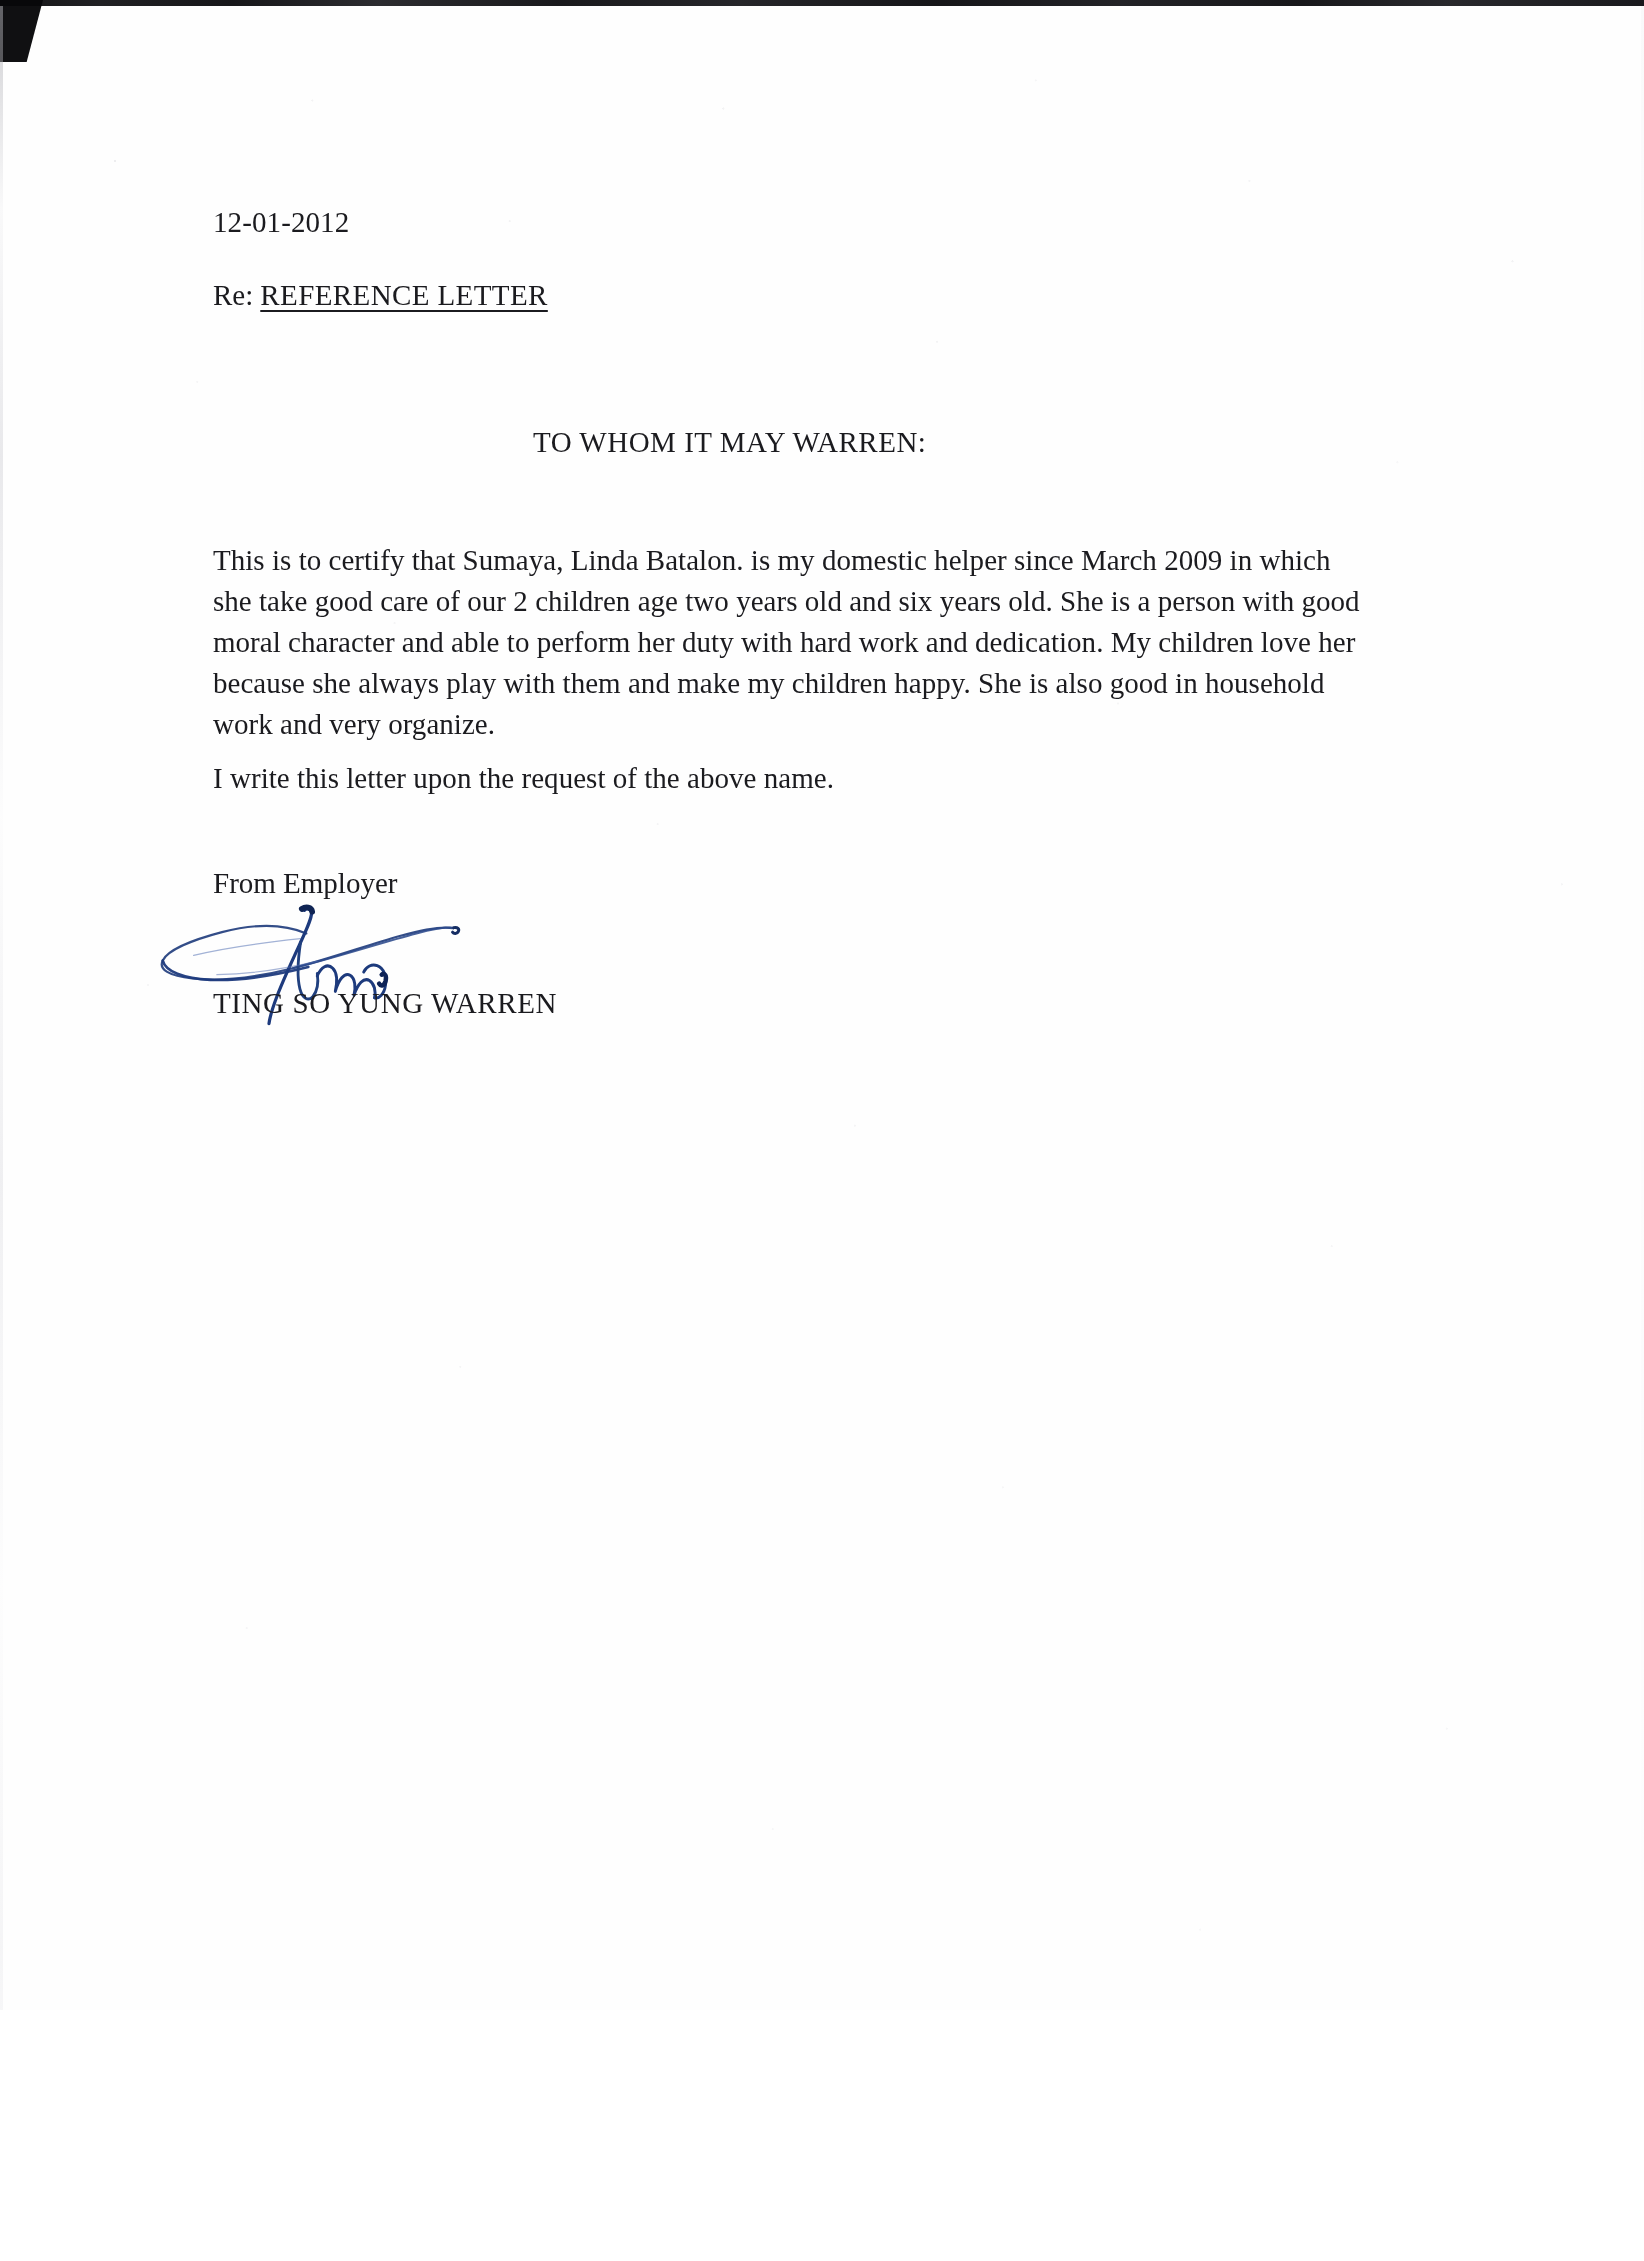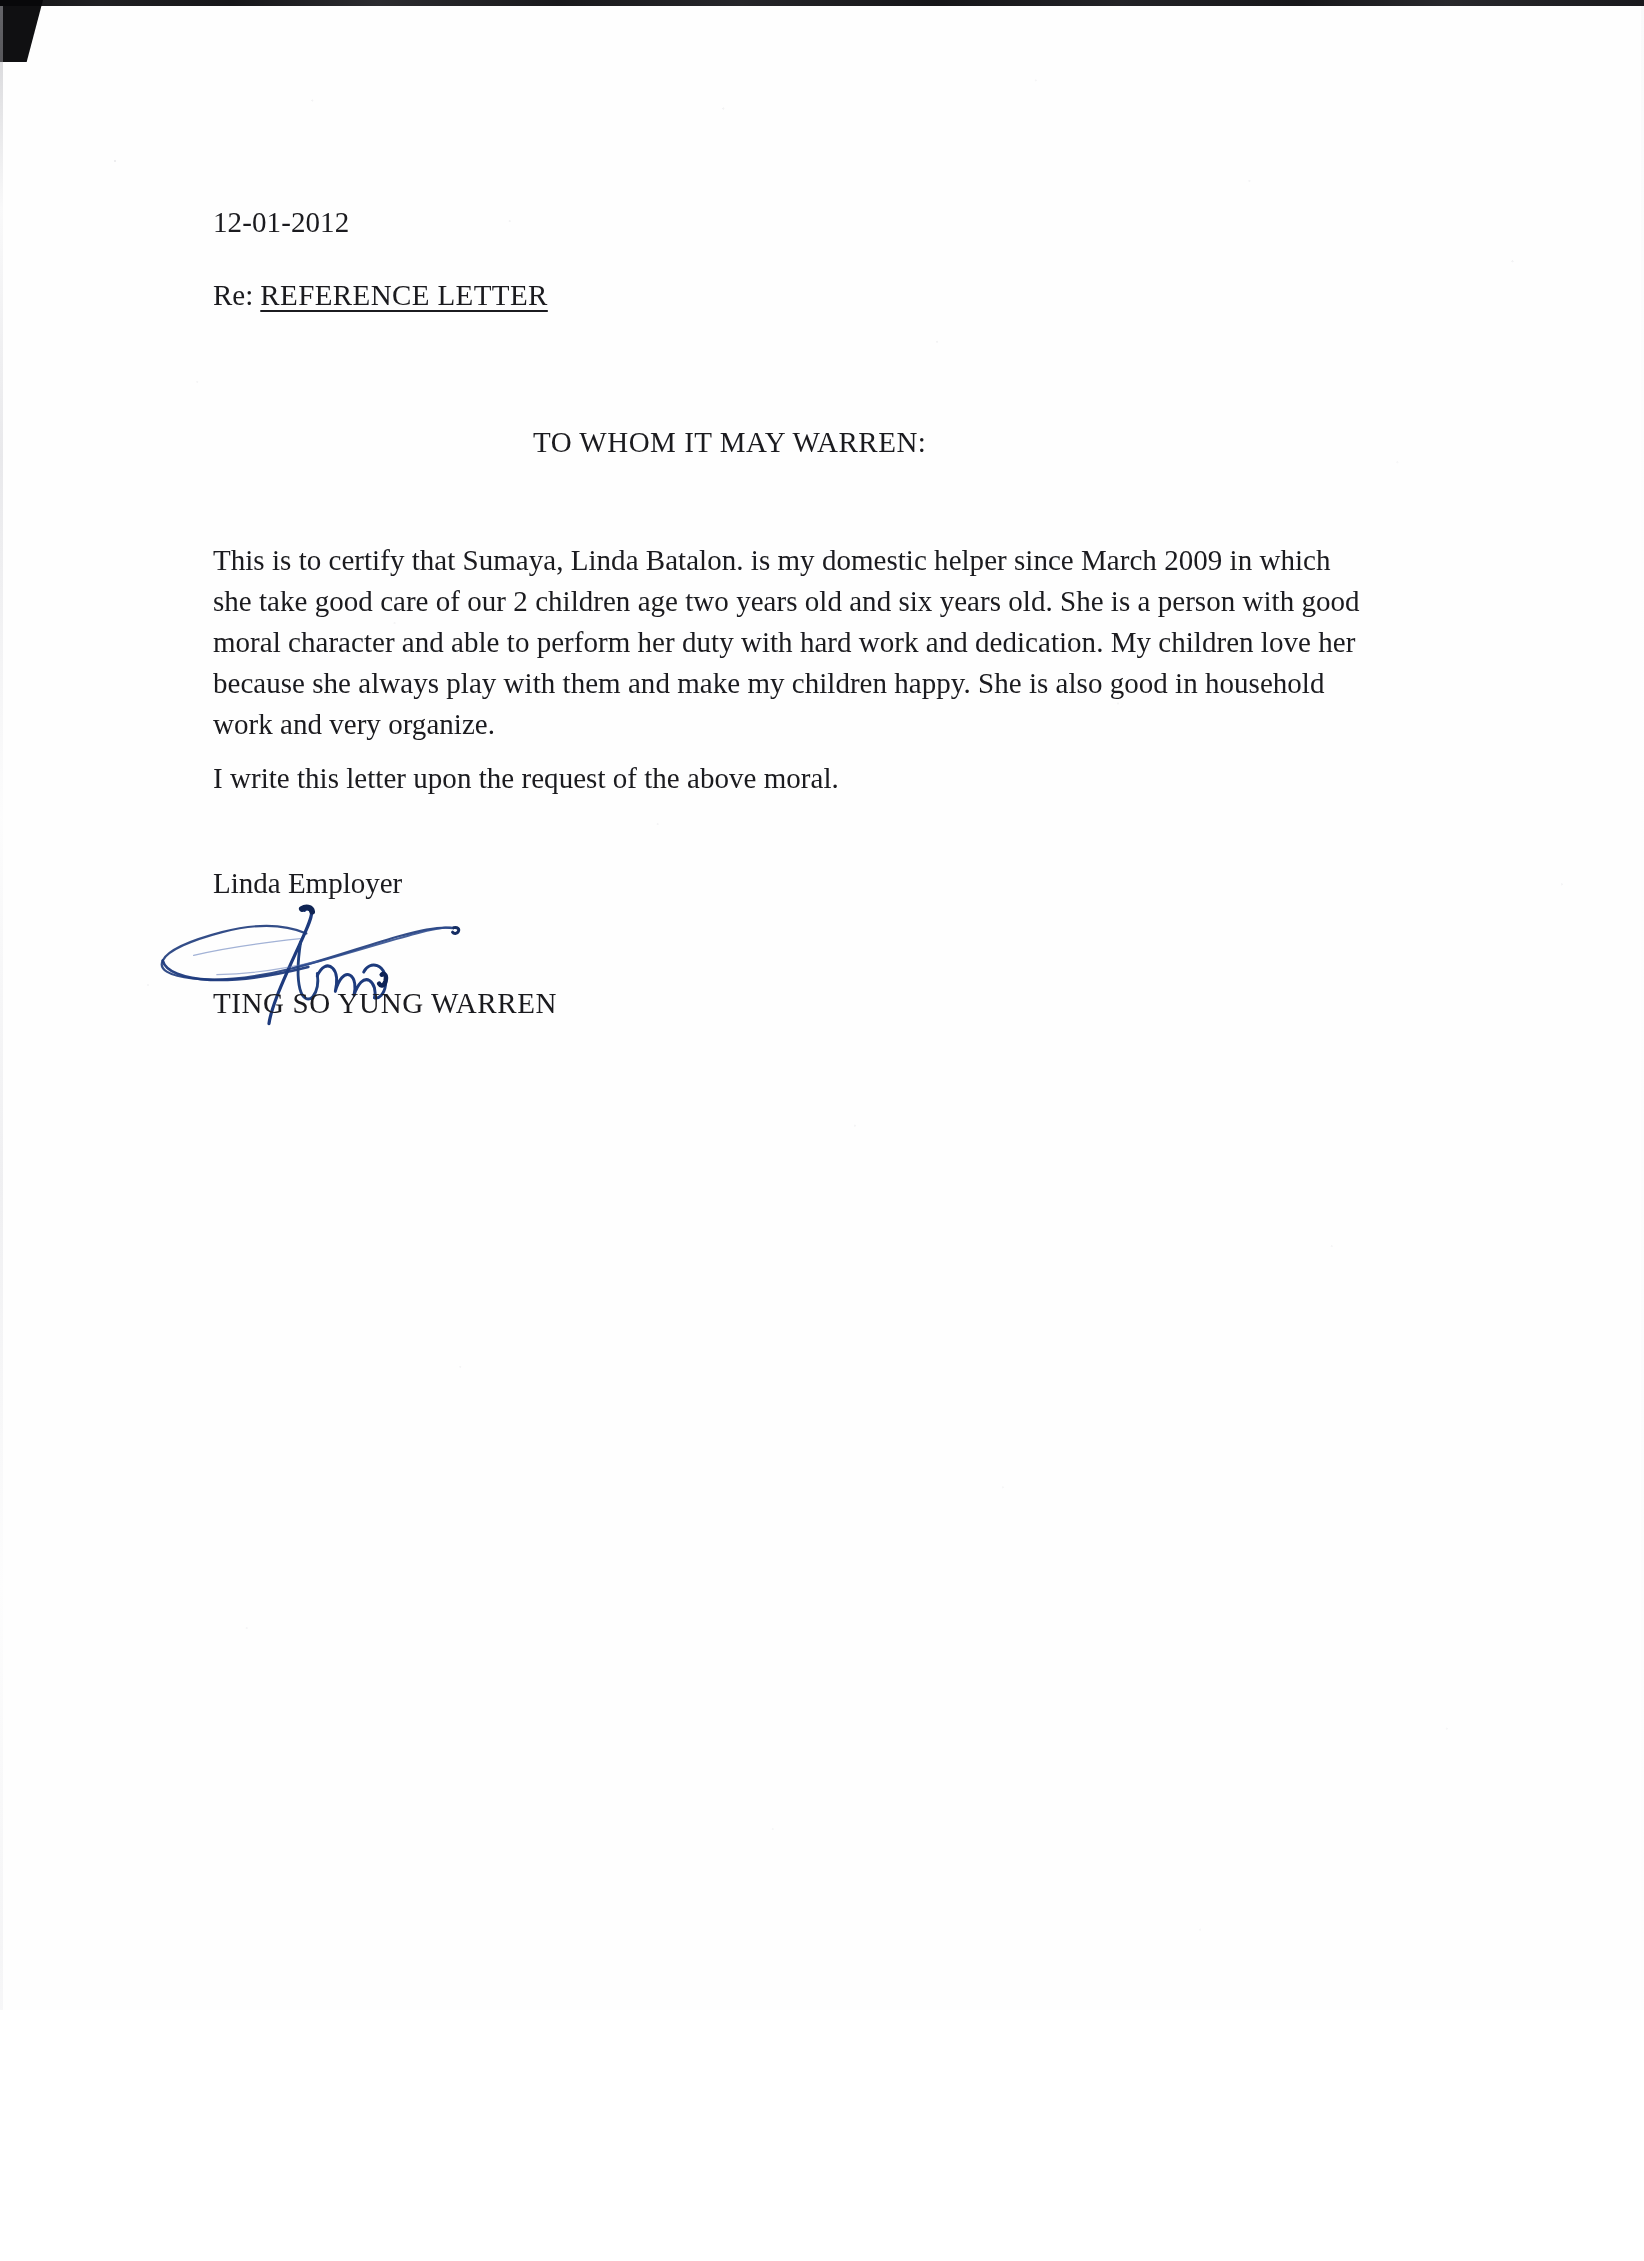"I write this letter upon" div.body-paragraph { text: moral -> name }
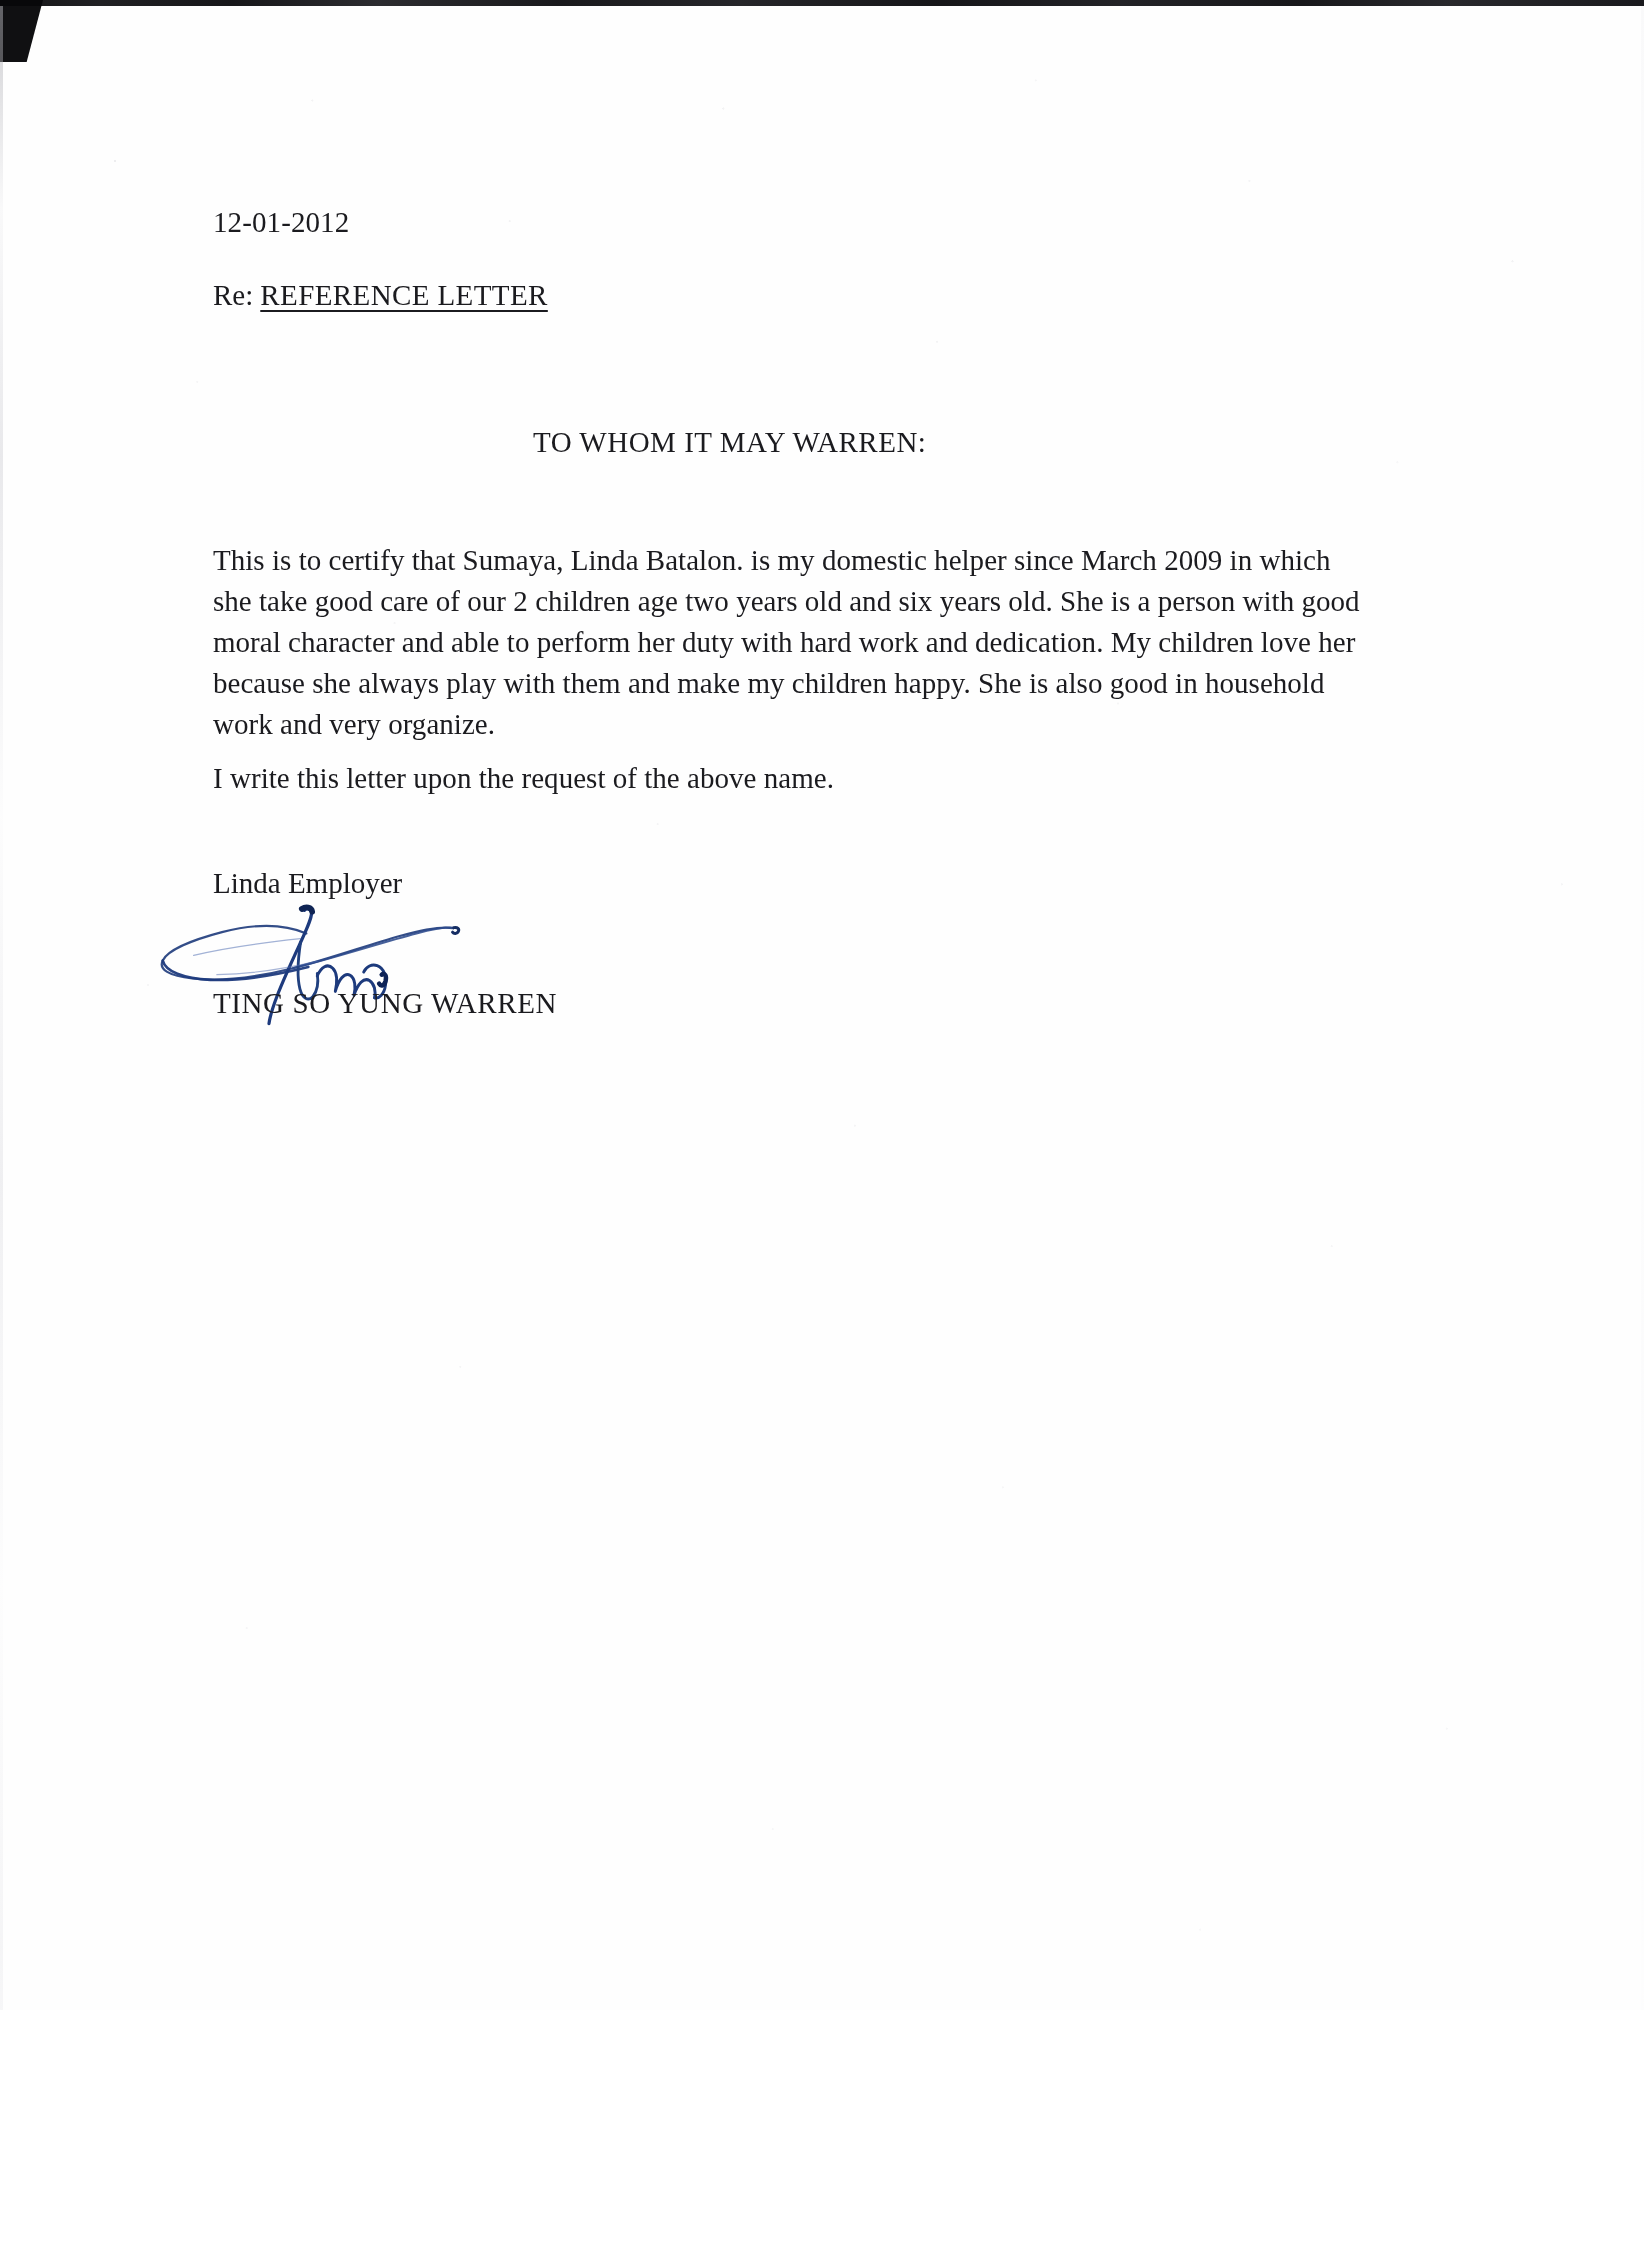"Linda Employer" div.from-employer { text: Linda -> From }
